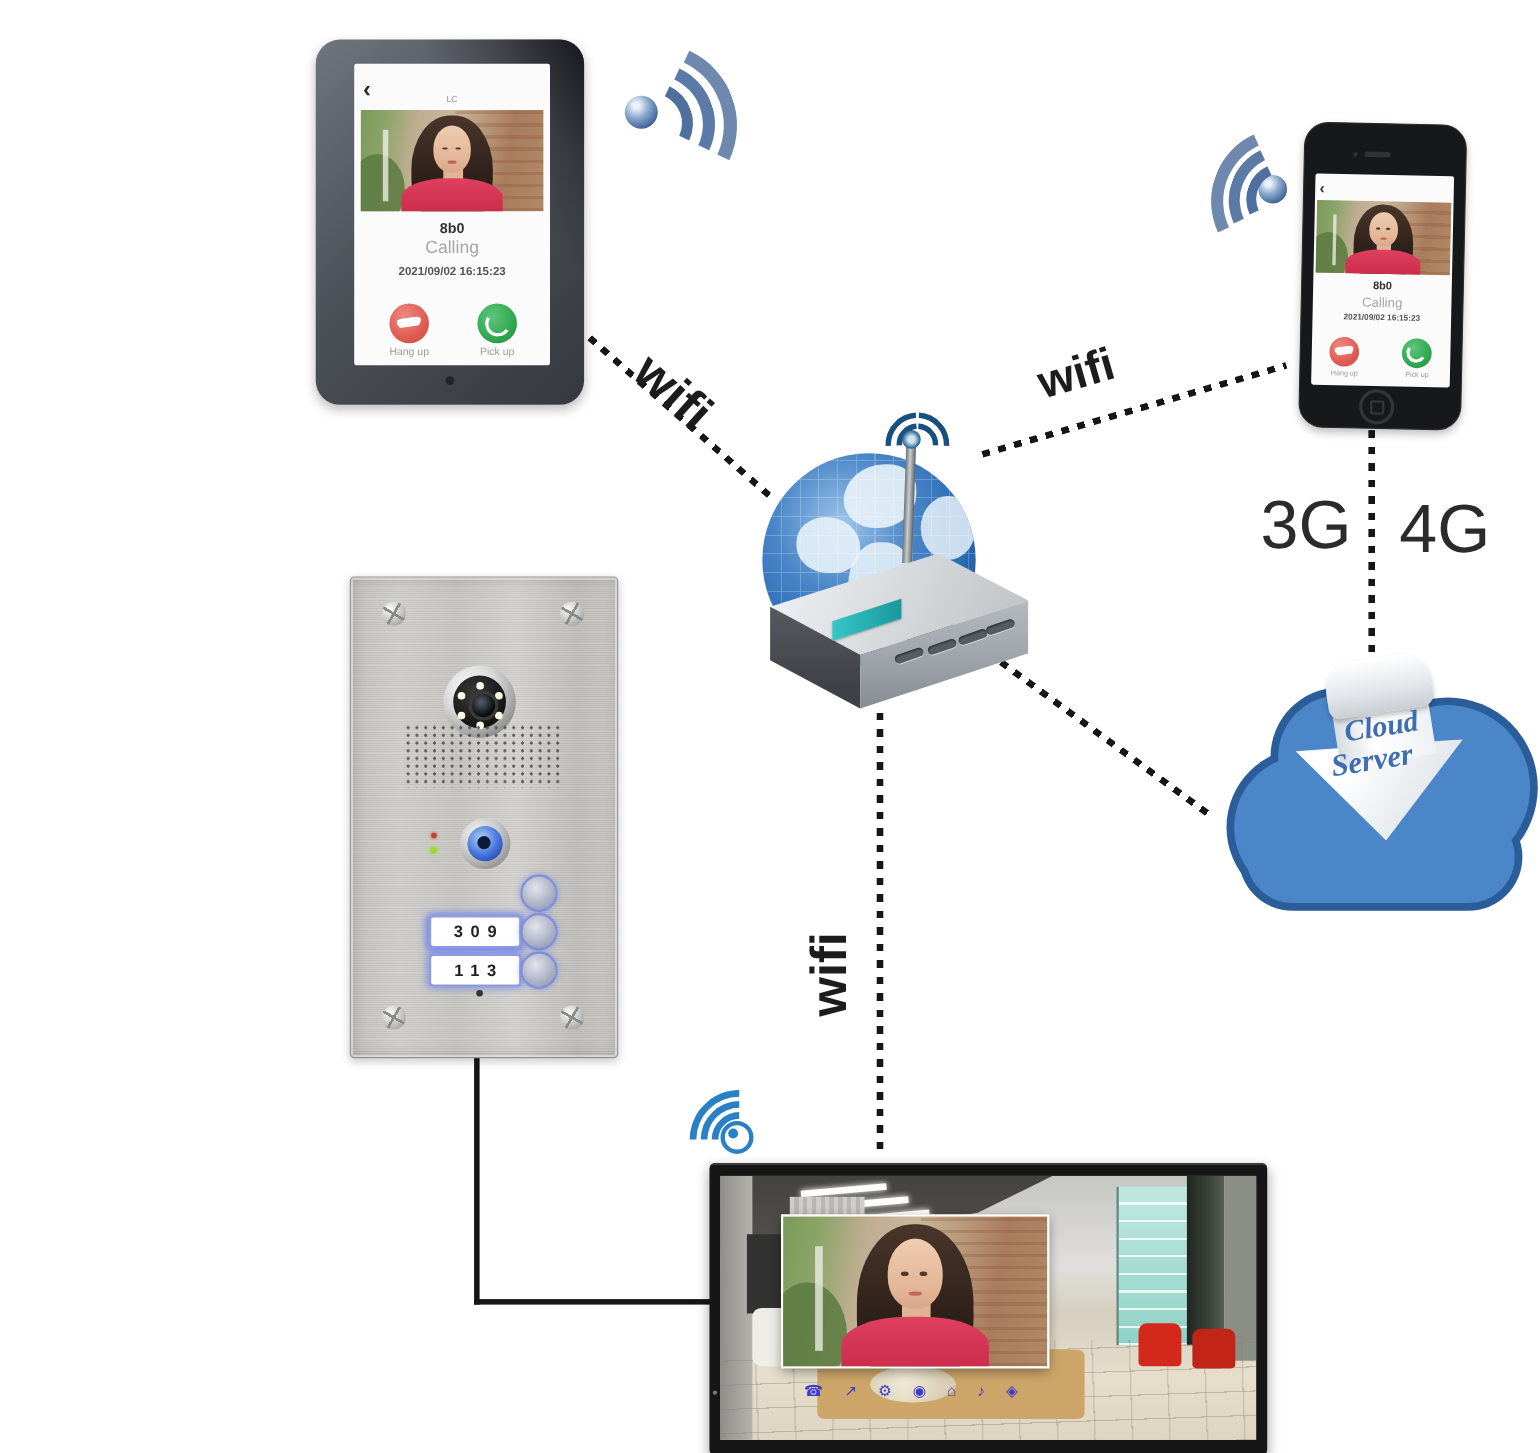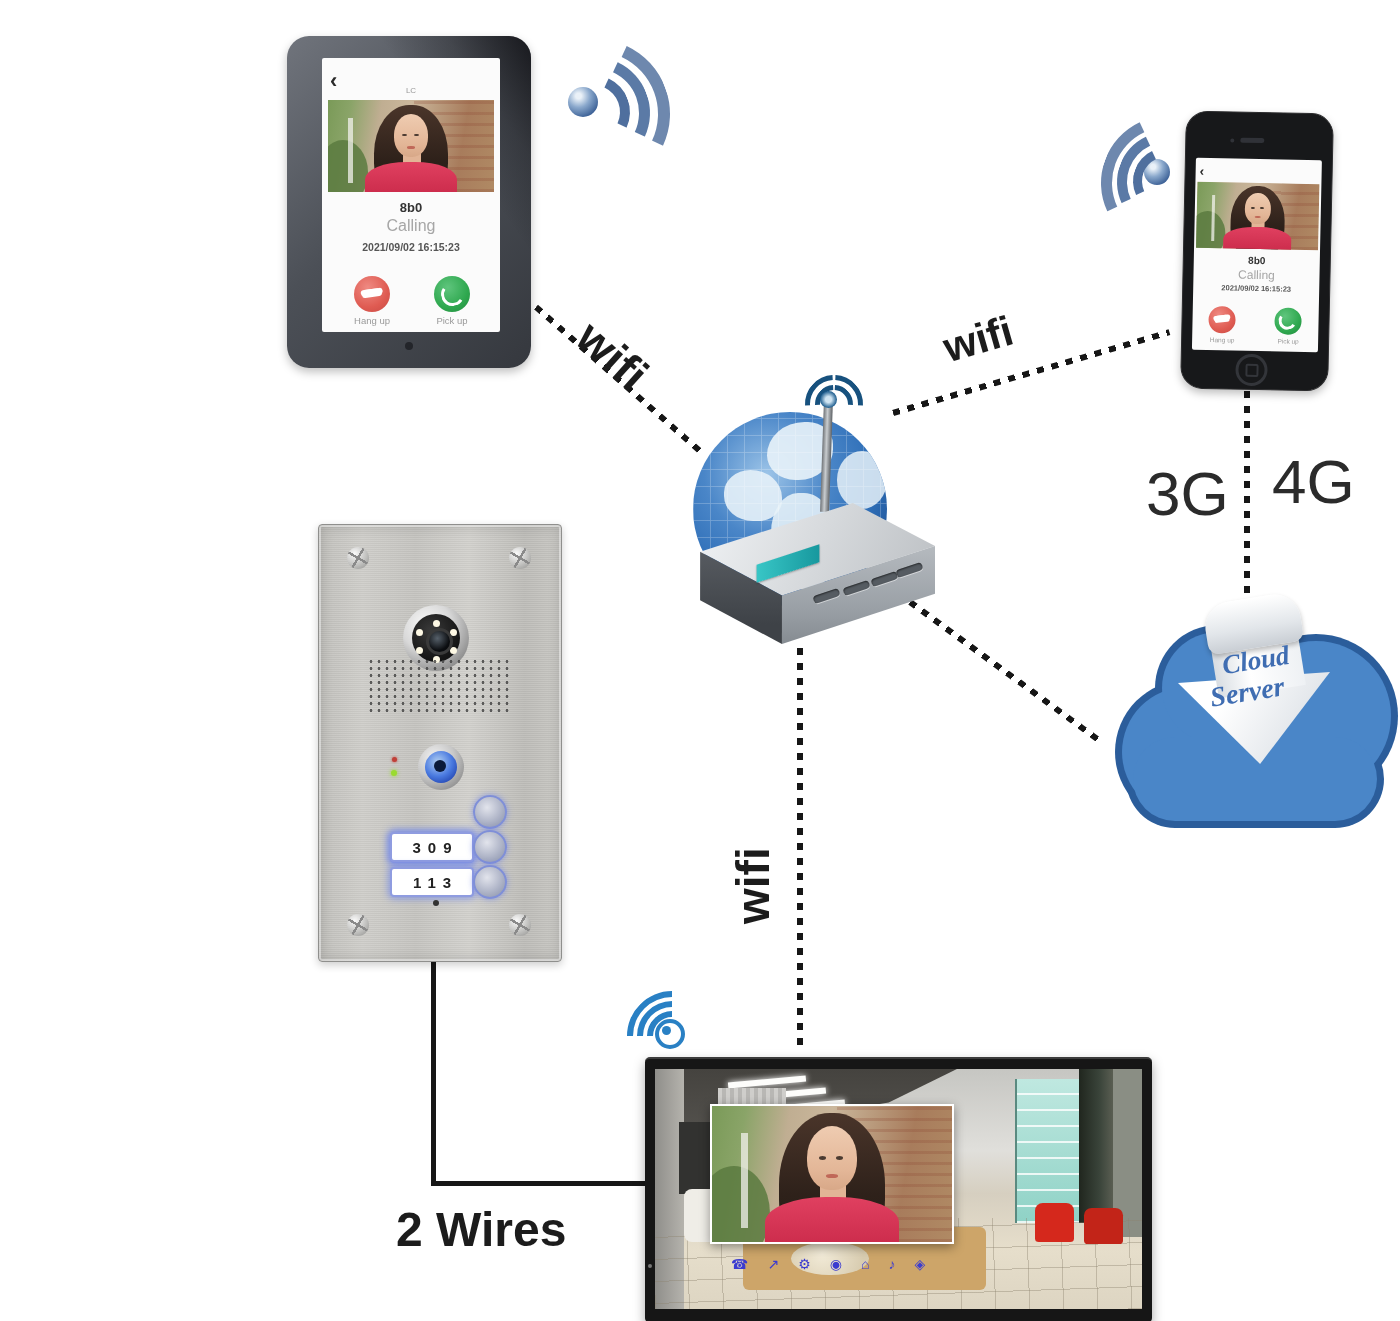"3G" span.big-g { top: 458px -> 442px }
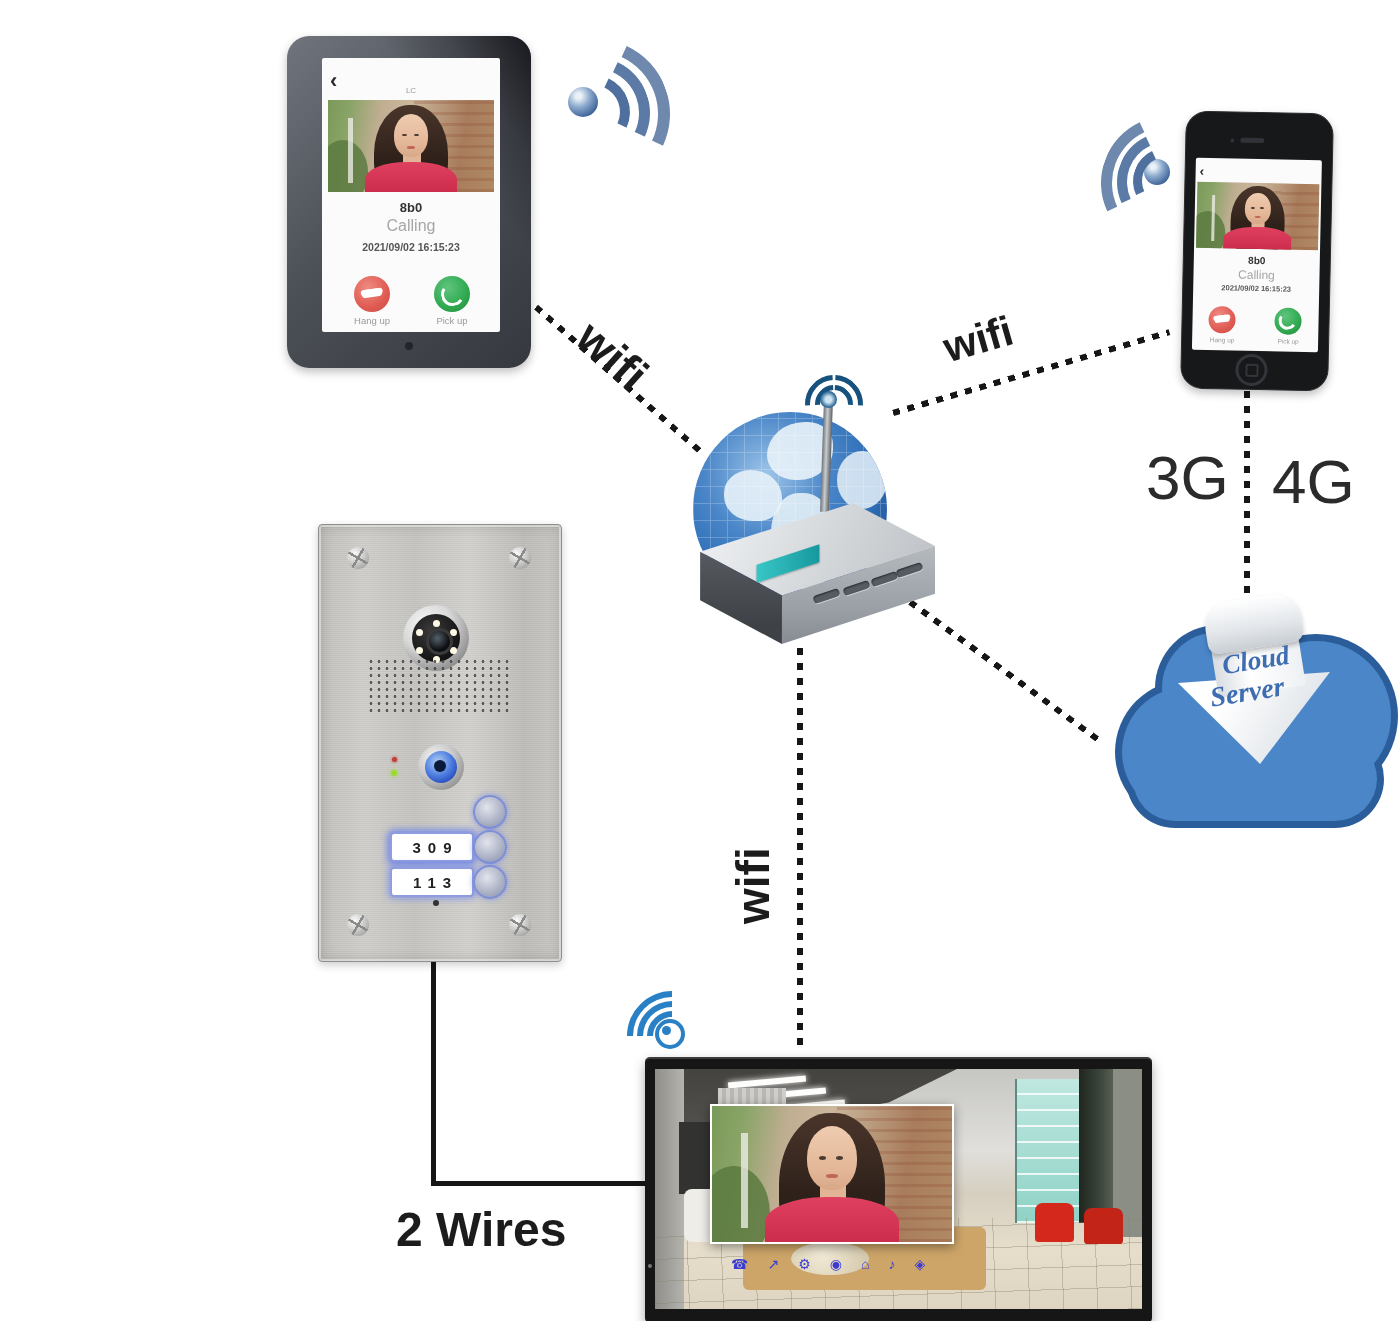"2 Wires" span.lbl { html: <span>2 Wires</span> -> none }
